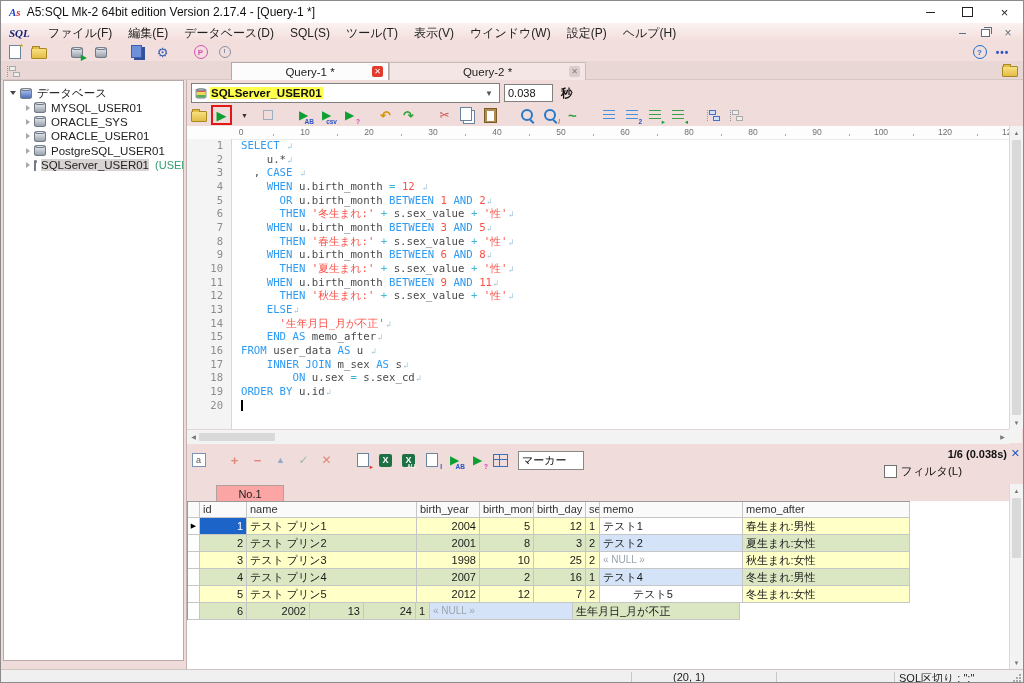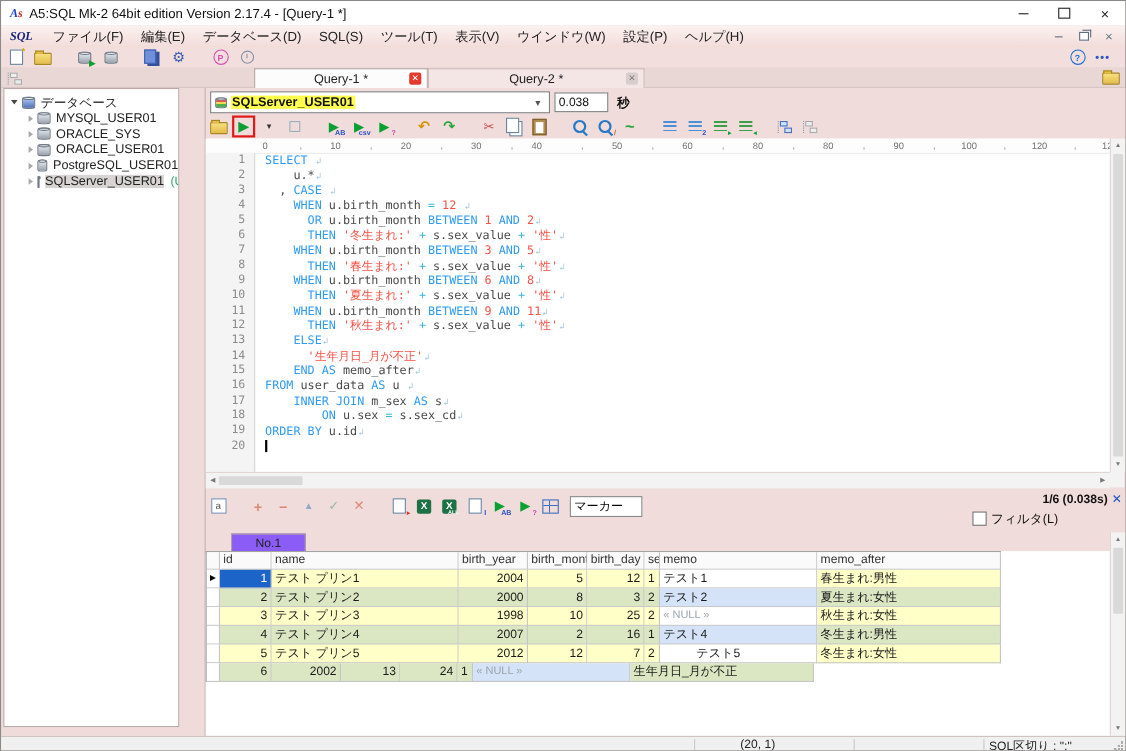"データベース" #tree-panel { width: 160px -> 181px }
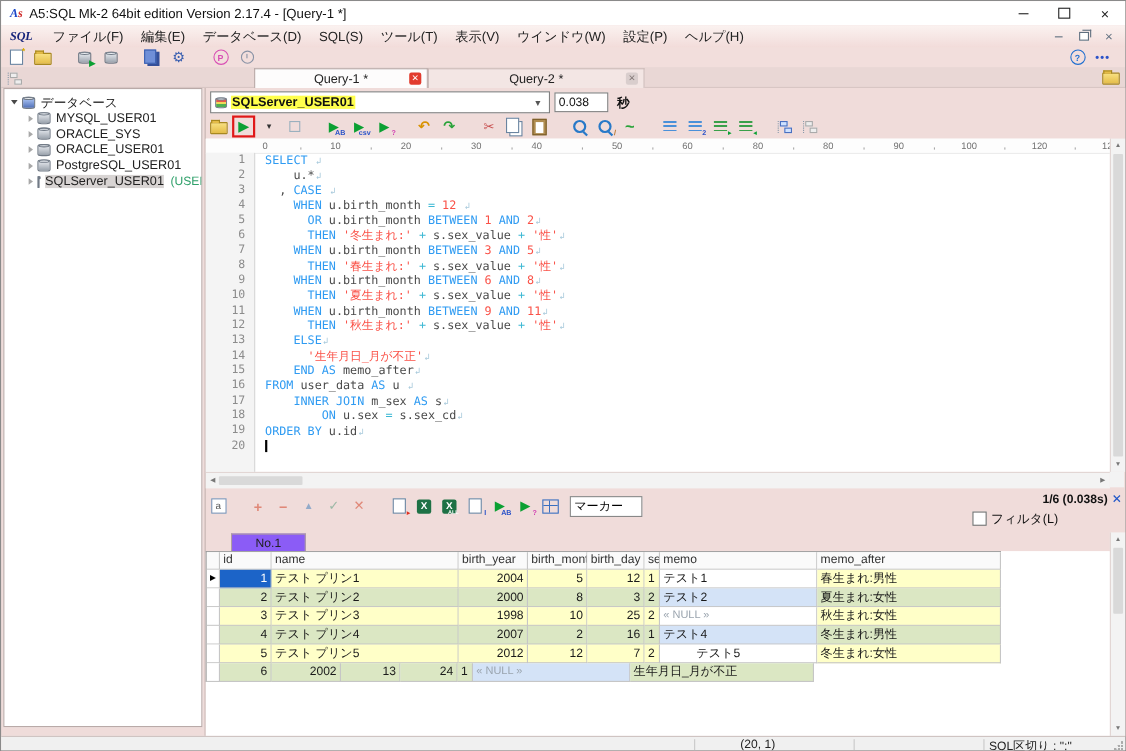"40" span.rnum { left: 301px -> 310px }
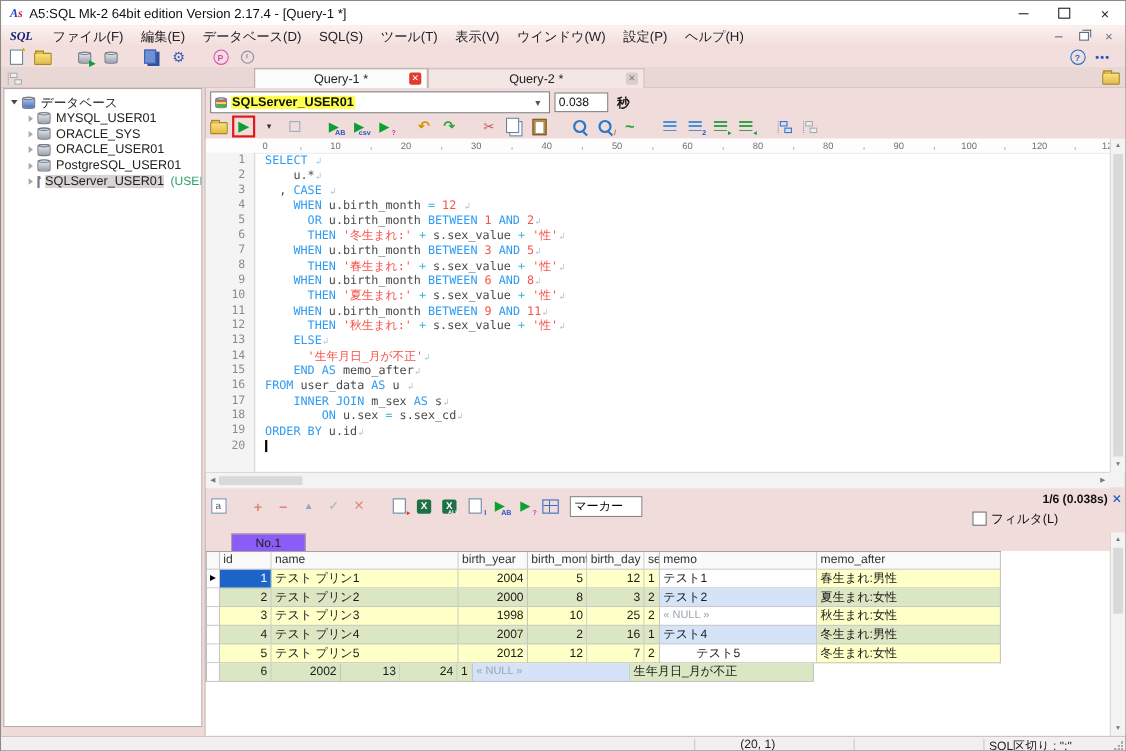"No.1" #res-tab { background: #8b5cf6 -> #fca5a5; left: 209px -> 215px }
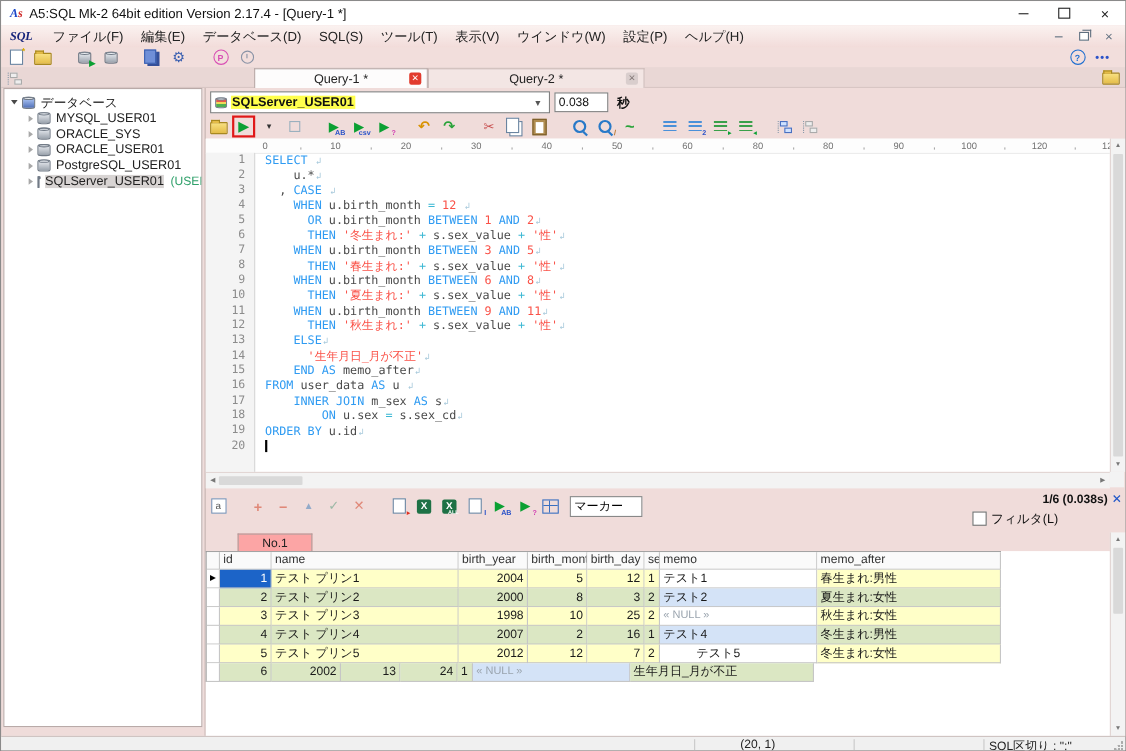"2000" div.gc { text: 2000 -> 2001 }
